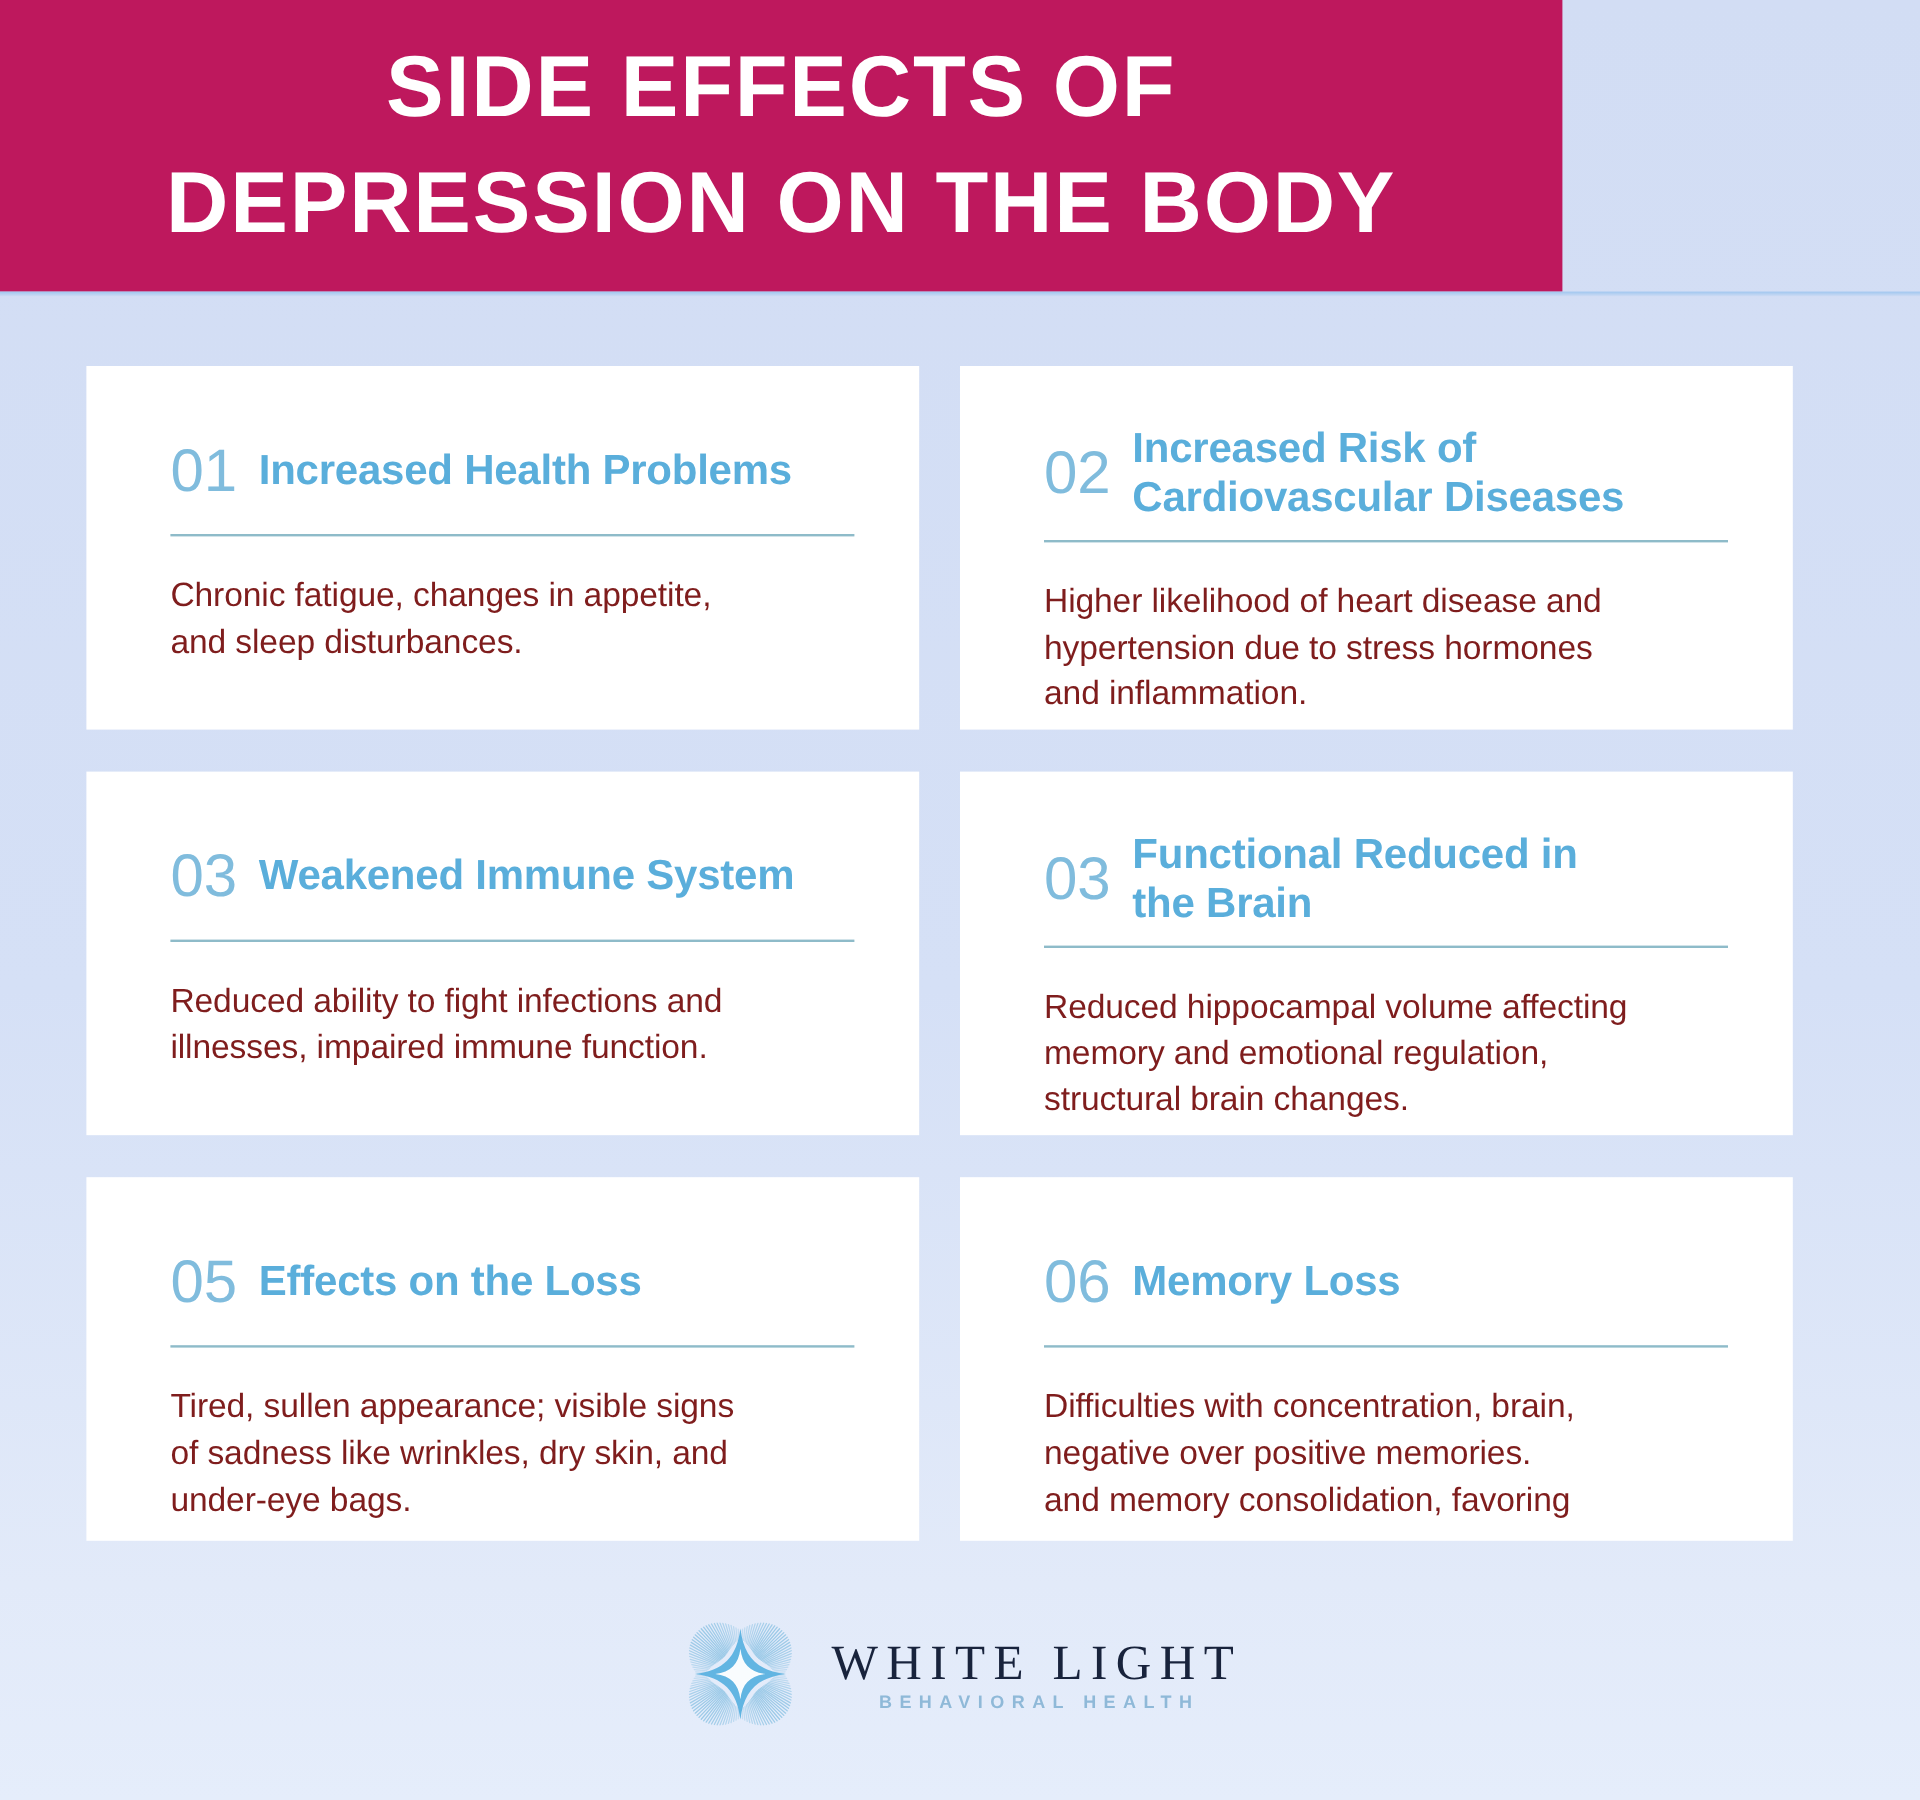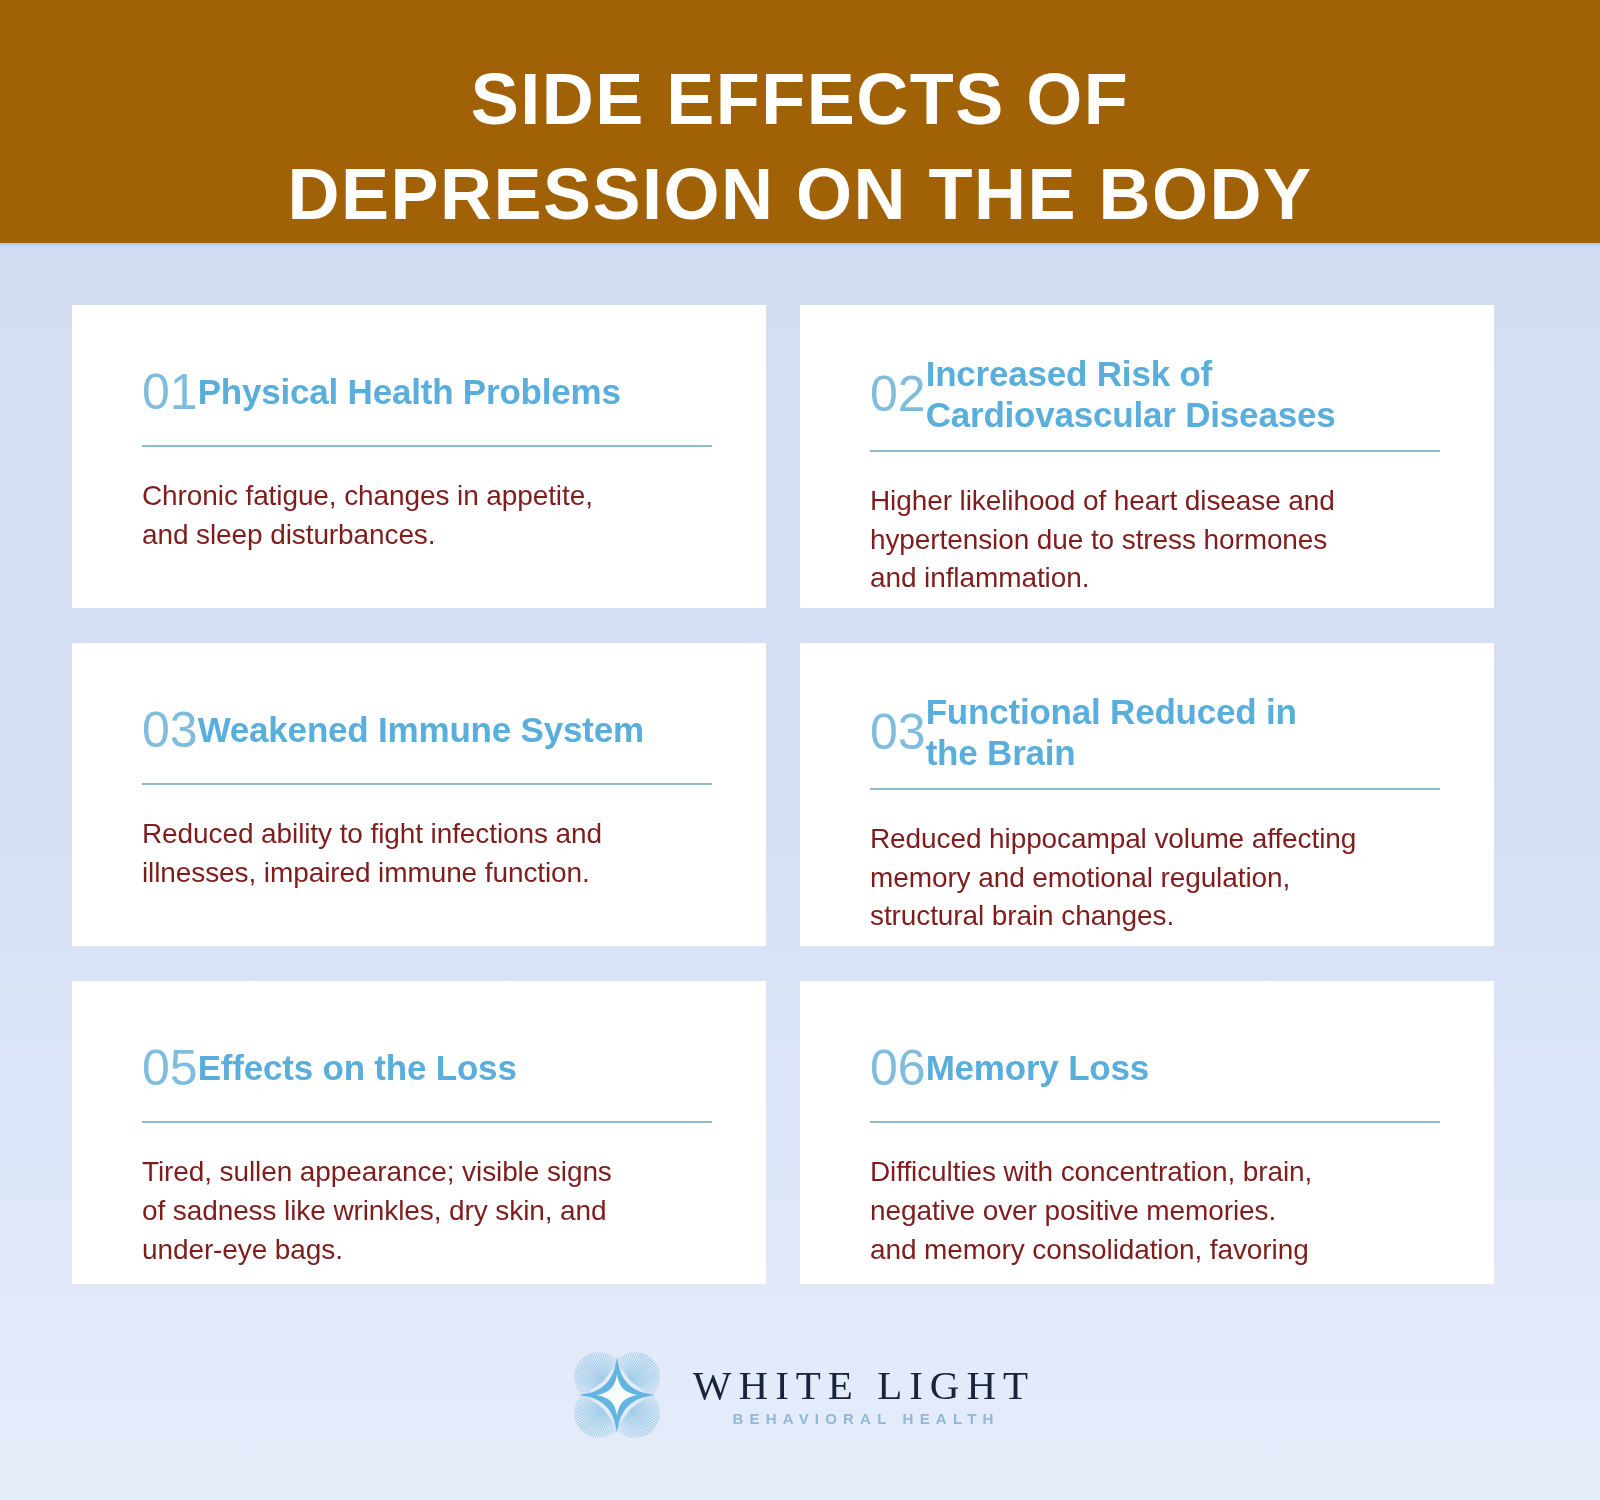"SIDE EFFECTS OF" .header { background: #a16207 -> #be185d; justify-content: flex-end -> center; width: 1600px -> 1302px }
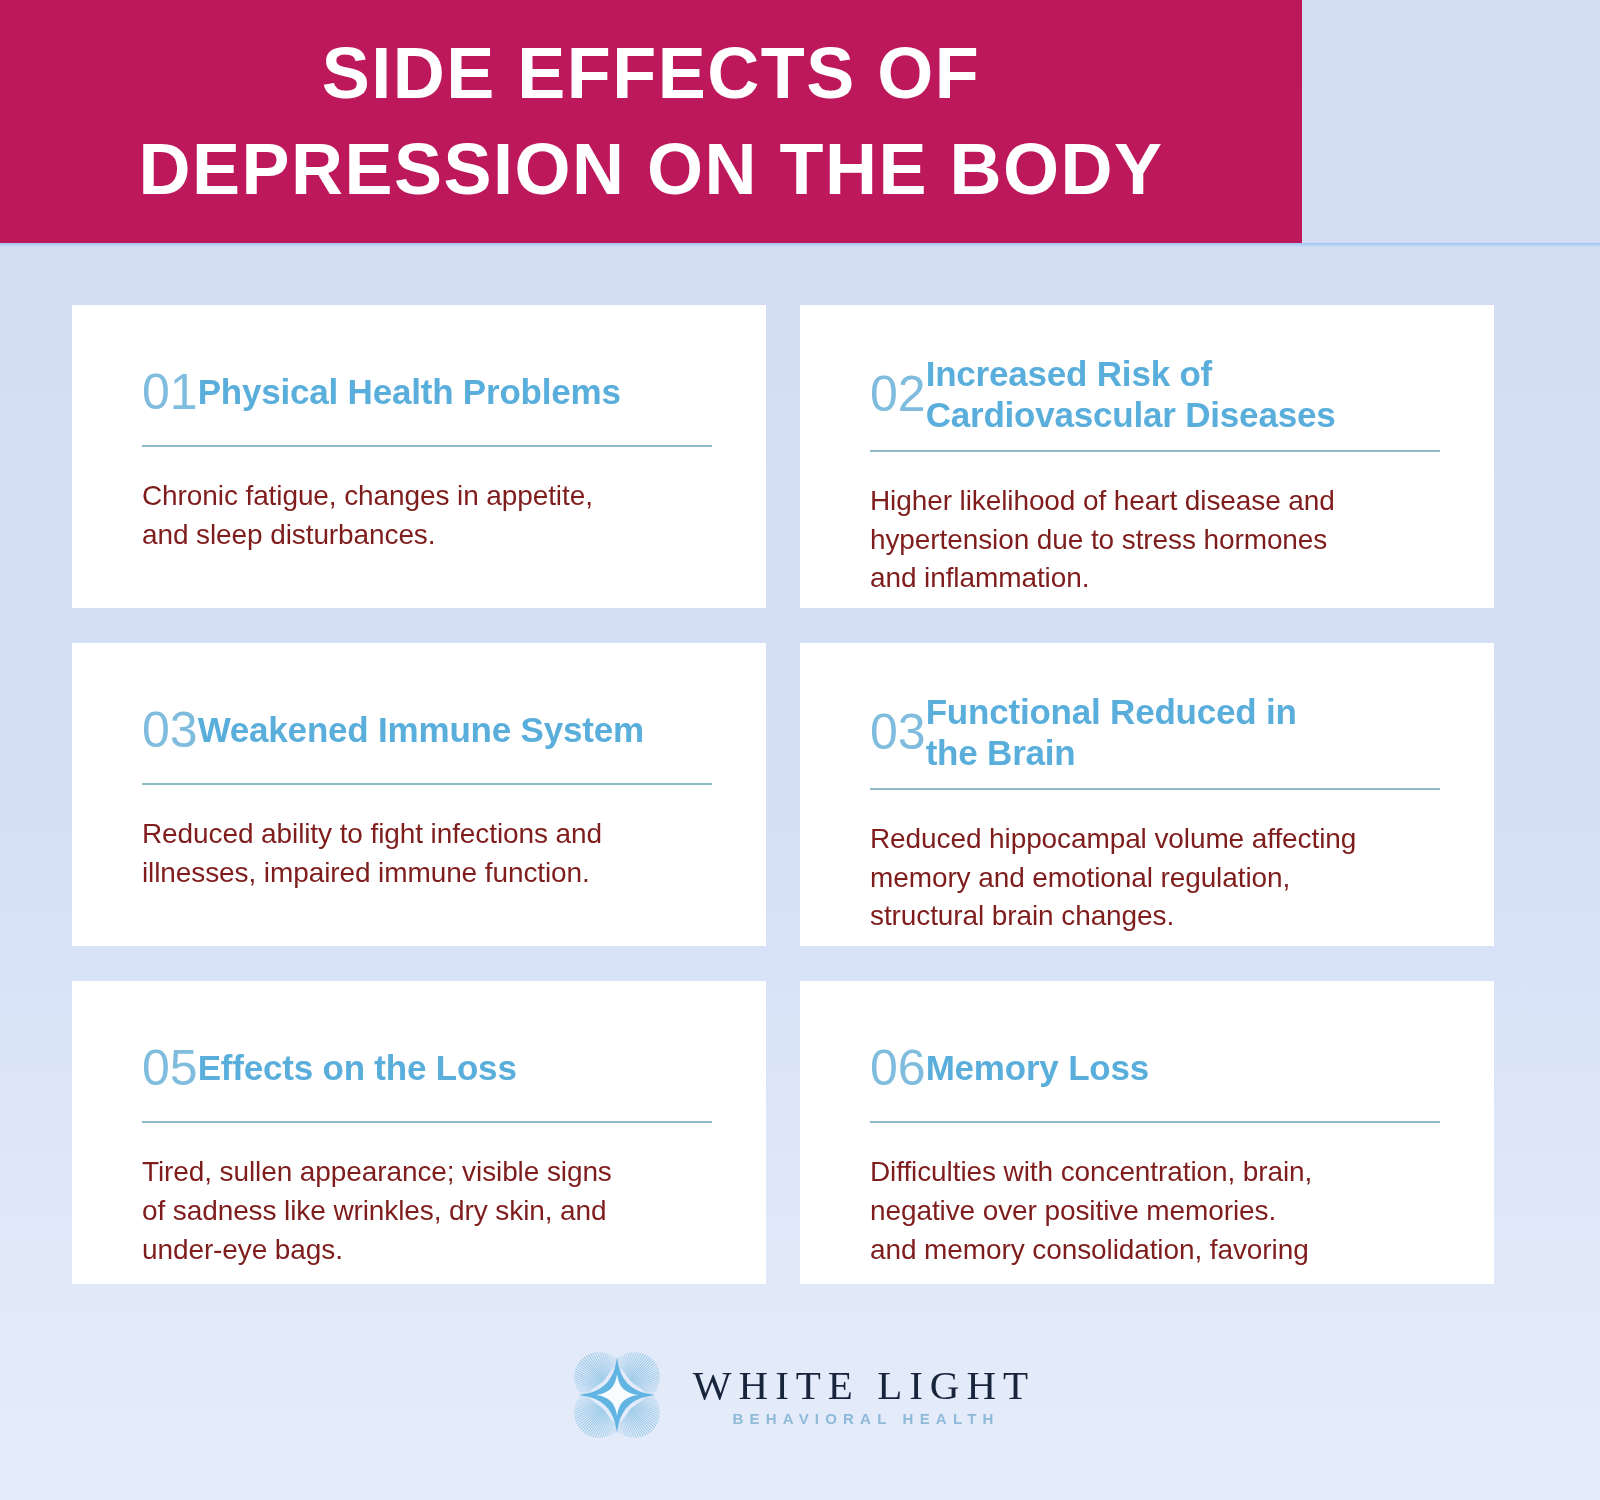"01" .card-head { gap: none -> 18px }
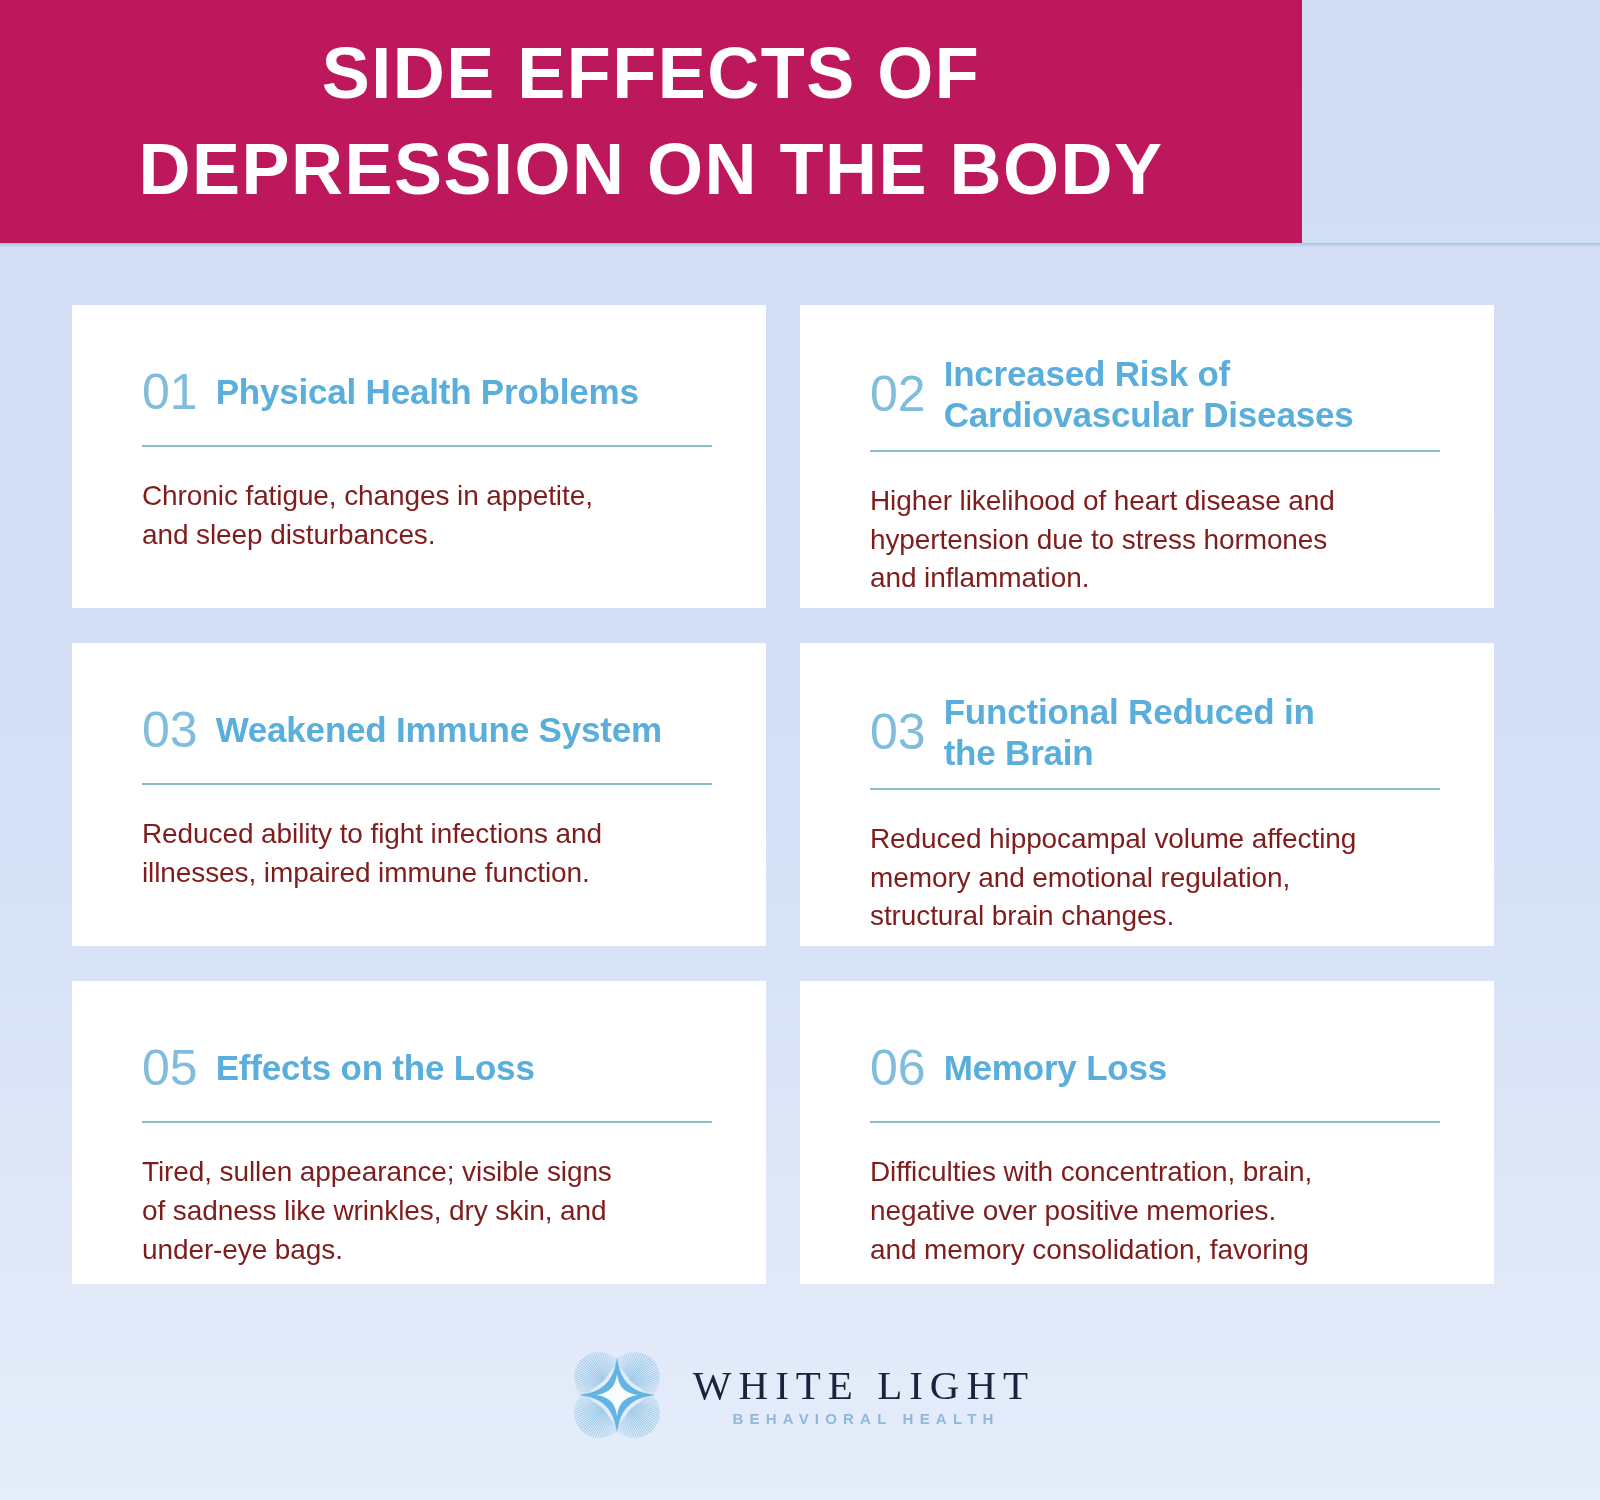"Physical Health Problems" span { text: Physical -> Increased }
